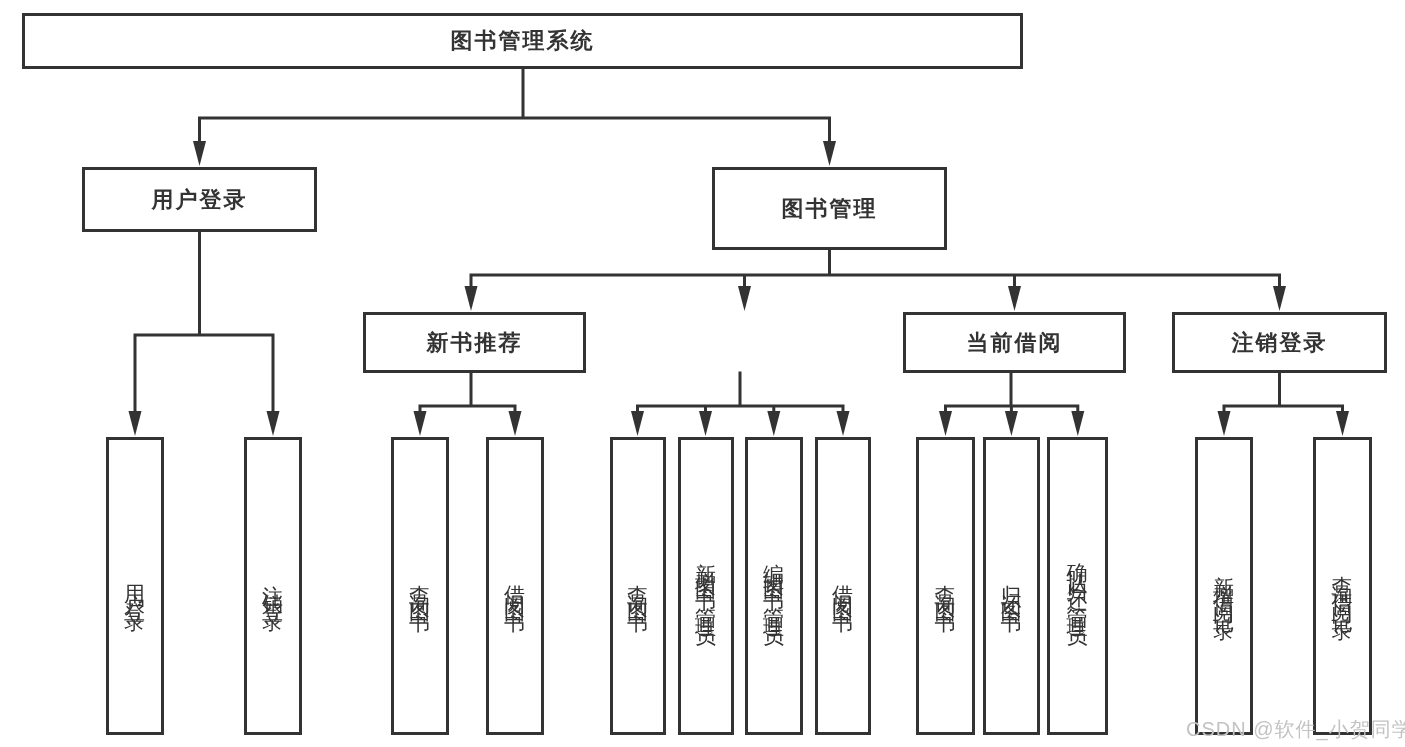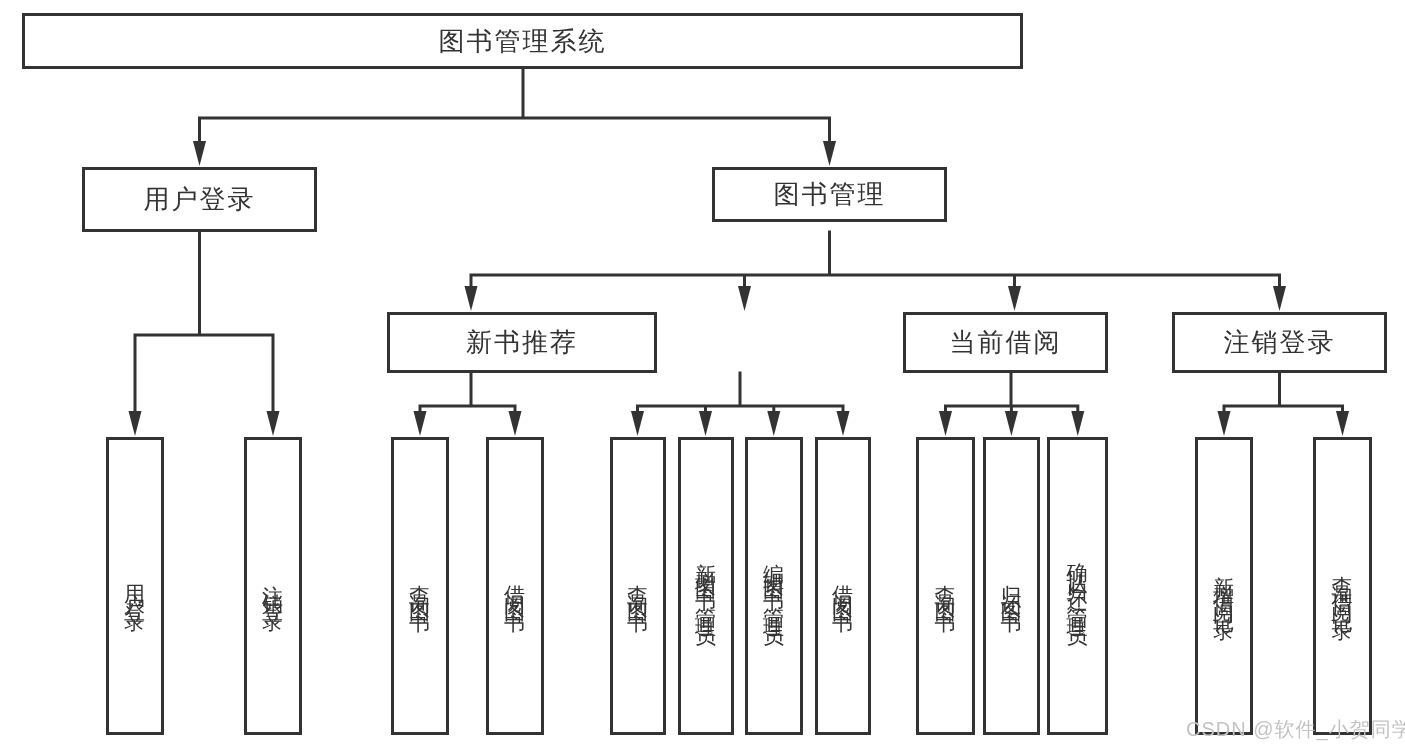"图书管理系统" .h-node { font-size: 26px -> 22px; font-weight: none -> bold }
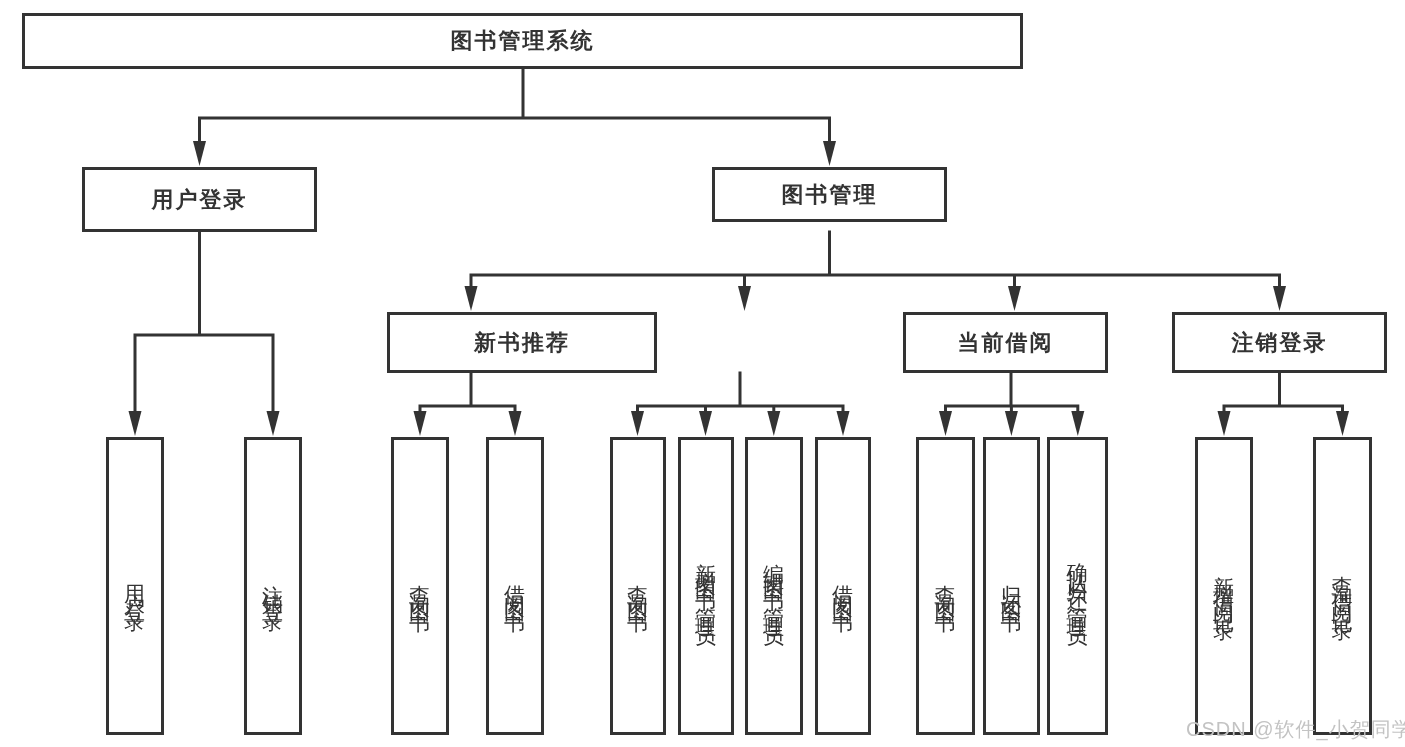"图书管理" div.node { height: 55px -> 83px }
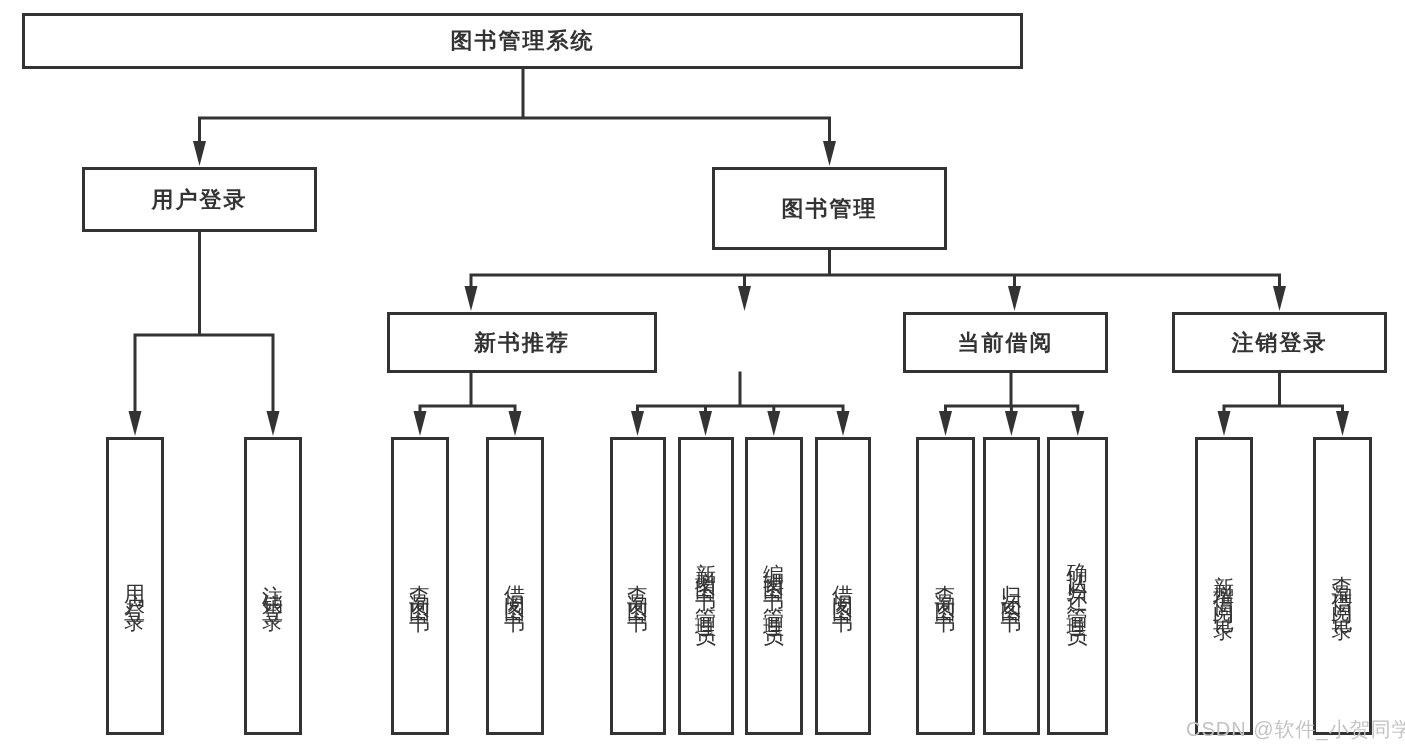"新书推荐" div.node { margin-left: 24px -> none; width: 270px -> 223px }
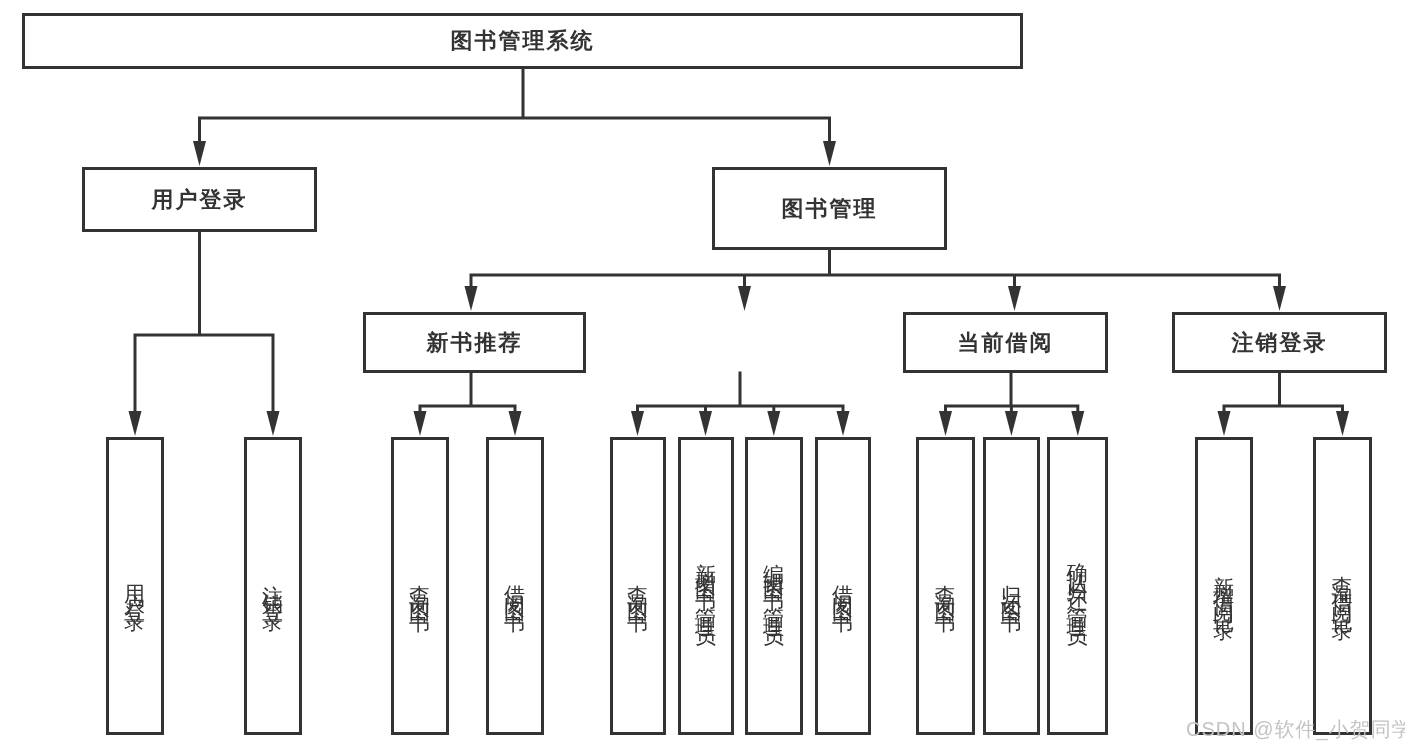"当前借阅" div.node { width: 205px -> 223px }
